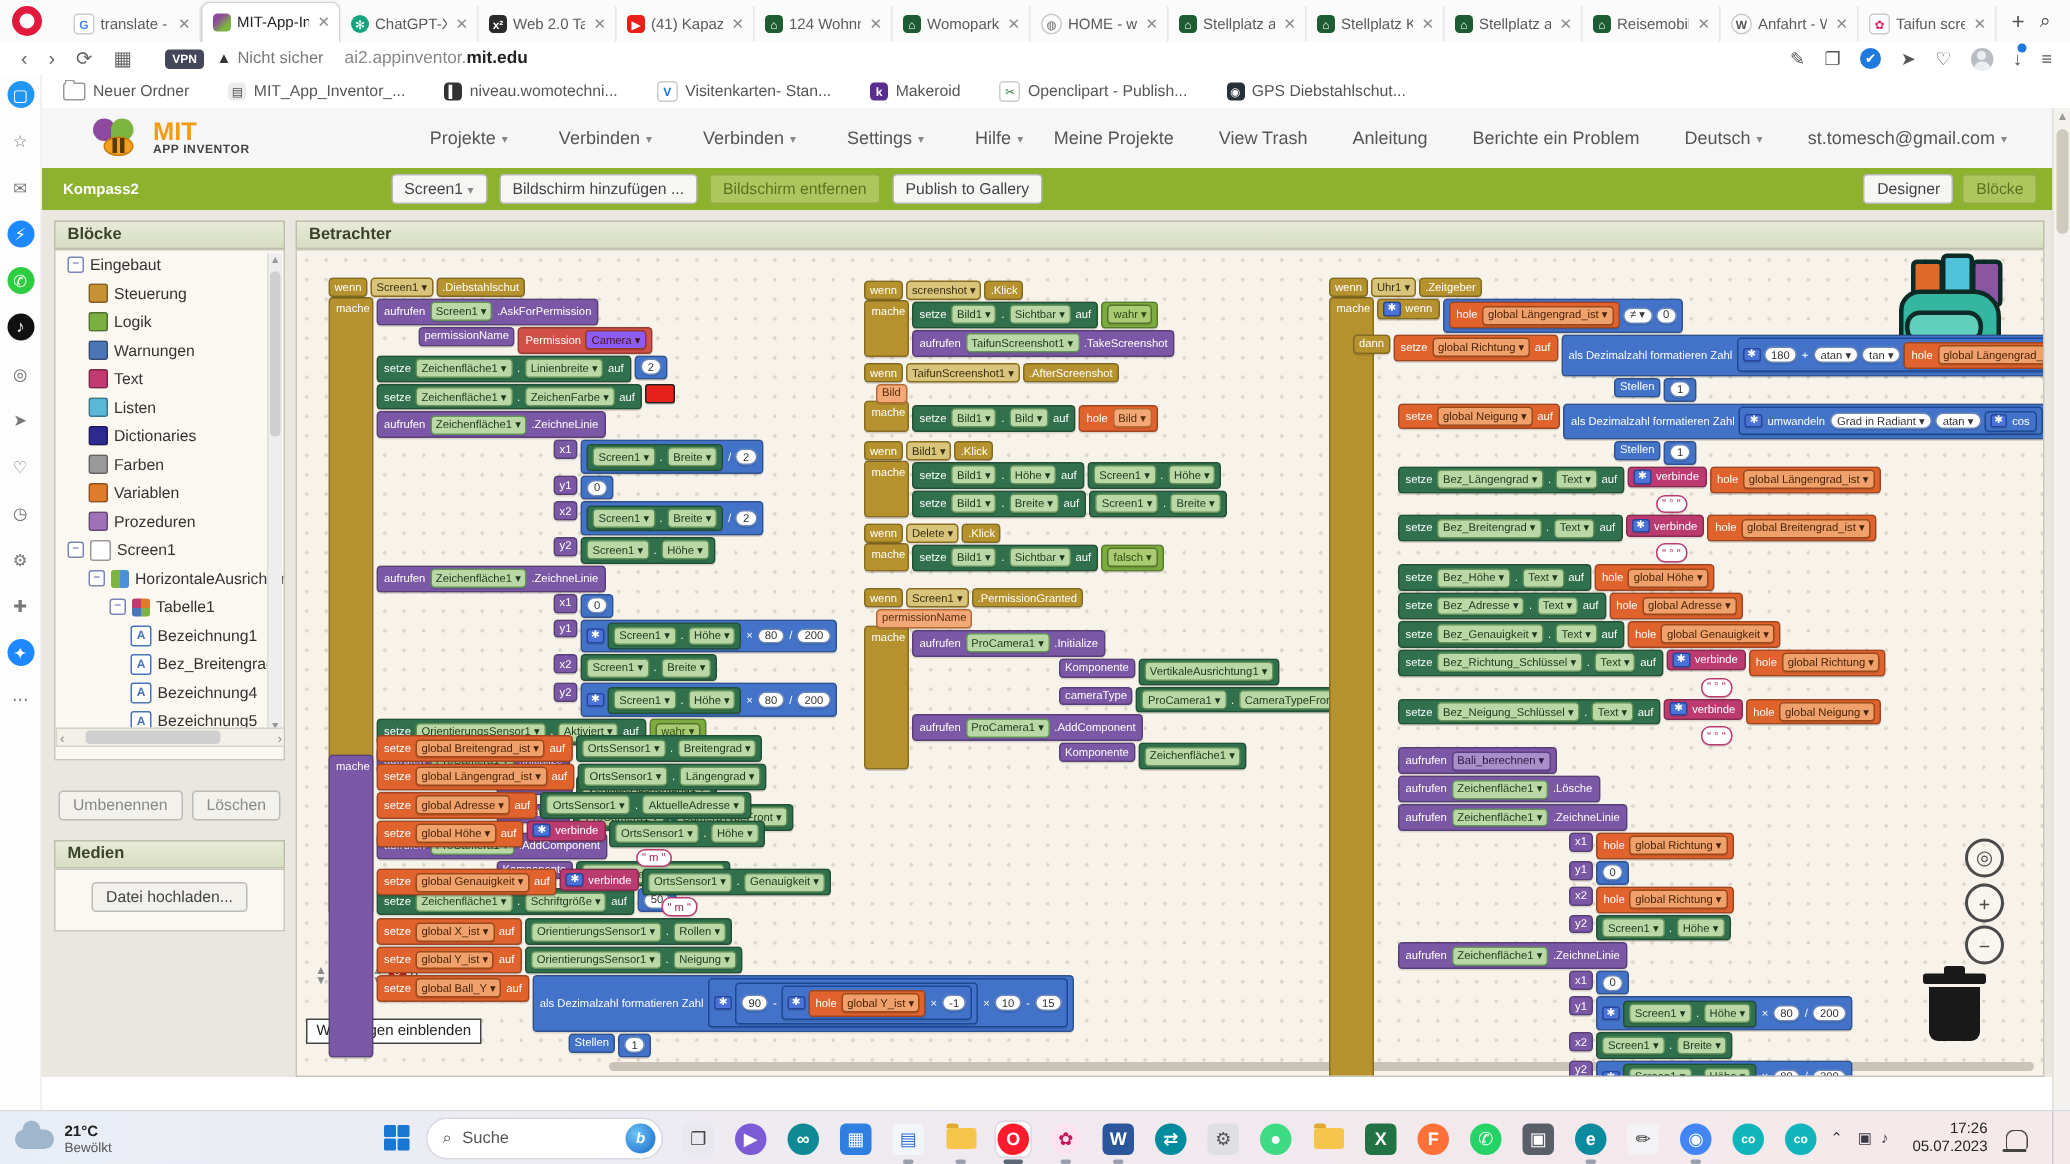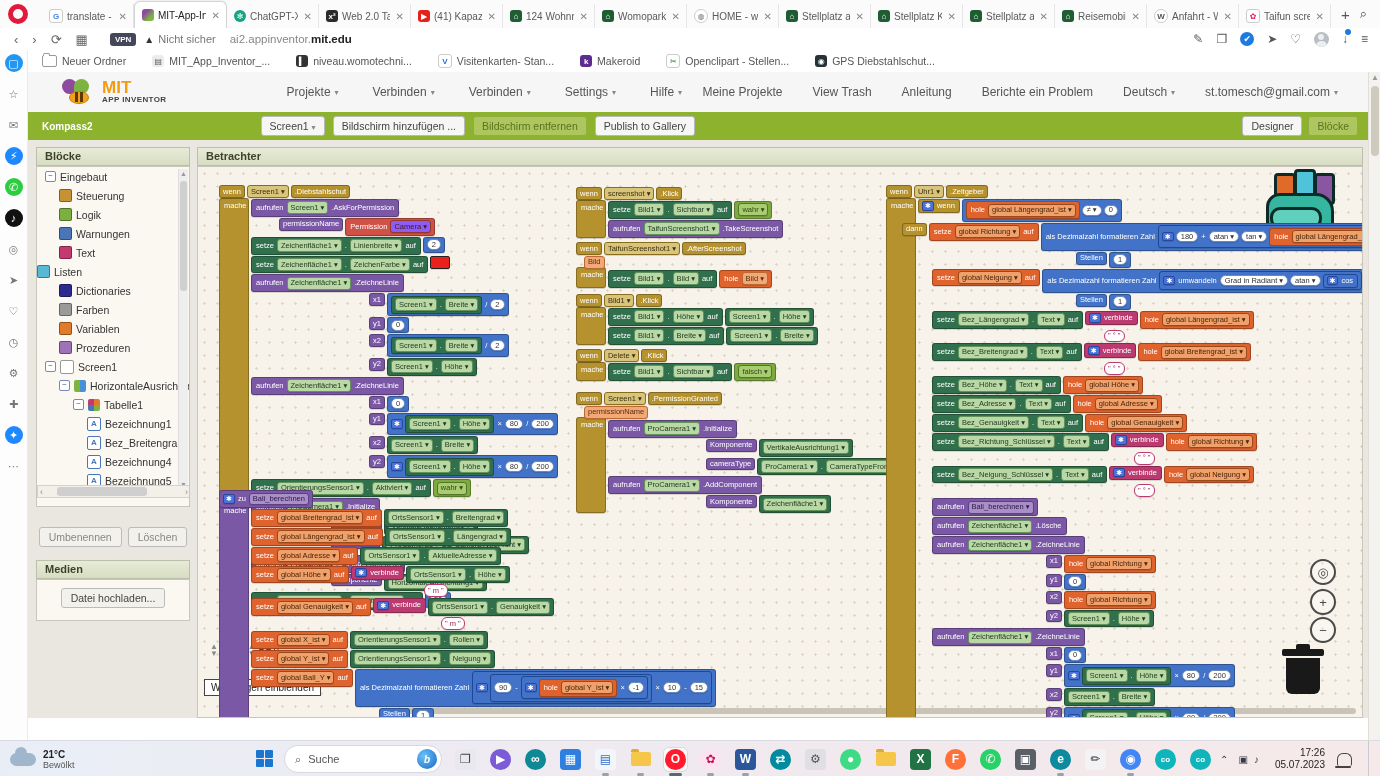"Openclipart - Stellen..." span { text: Stellen -> Publish }
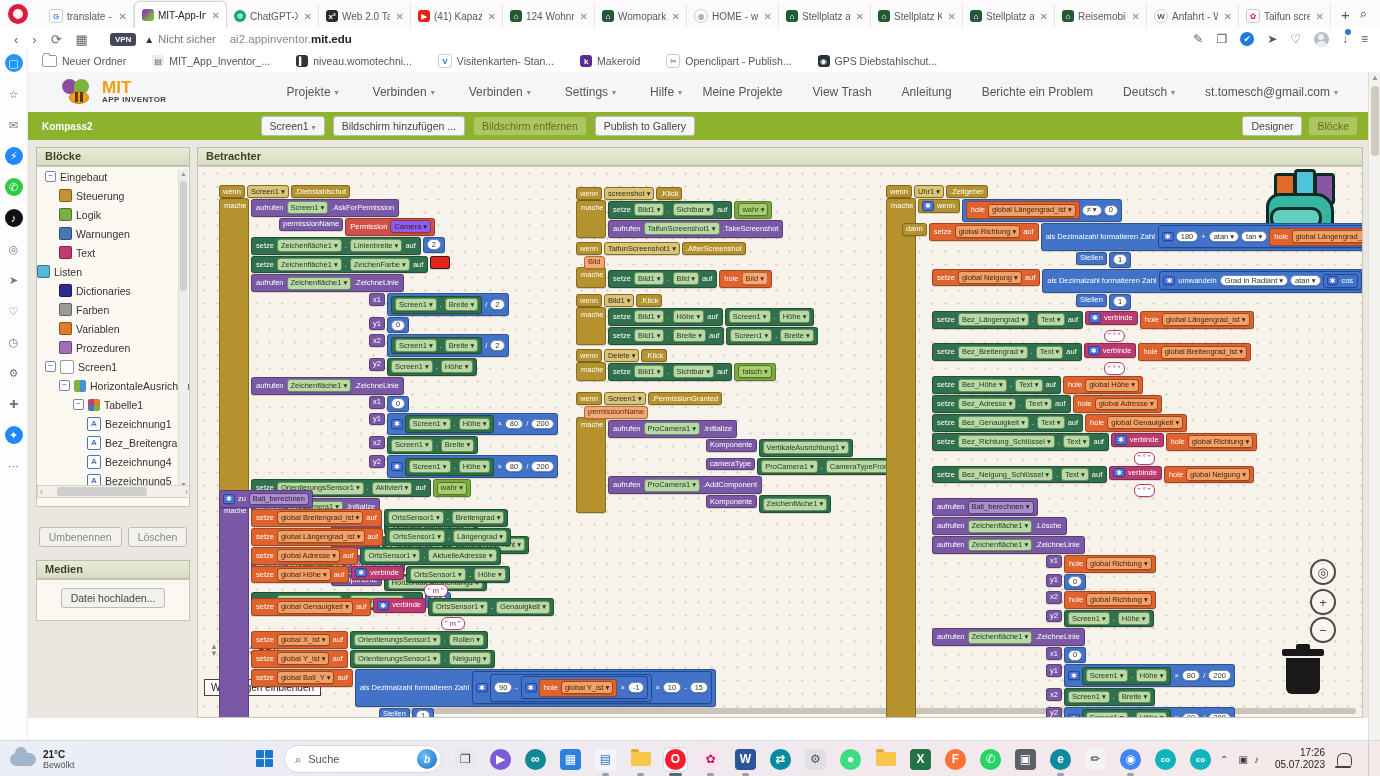"Listen" div.trow { padding-left: none -> 22px }
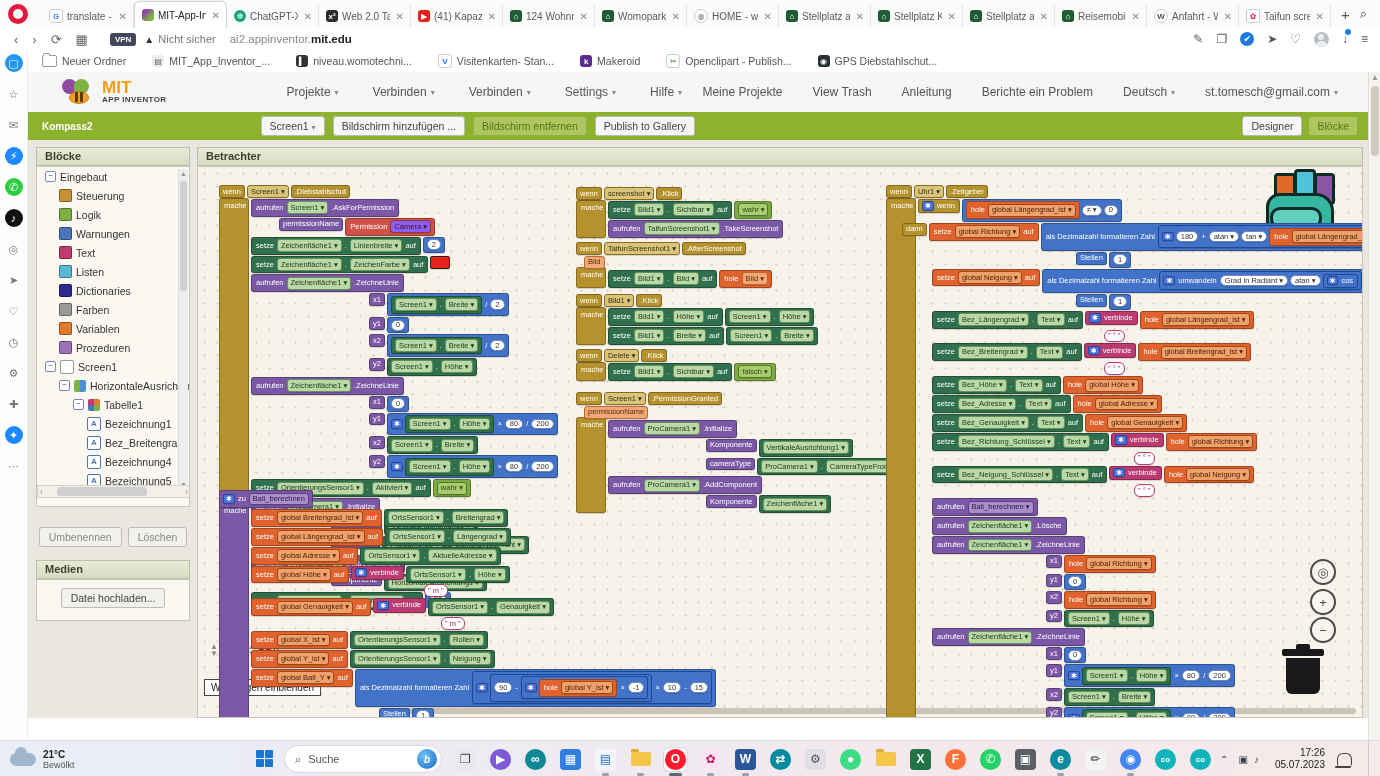"zu" div.brow { html: <div> <span> <span>✱</span> <span>zu</span> <span>Bali_berechnen</span> </span> </div> -> none }
